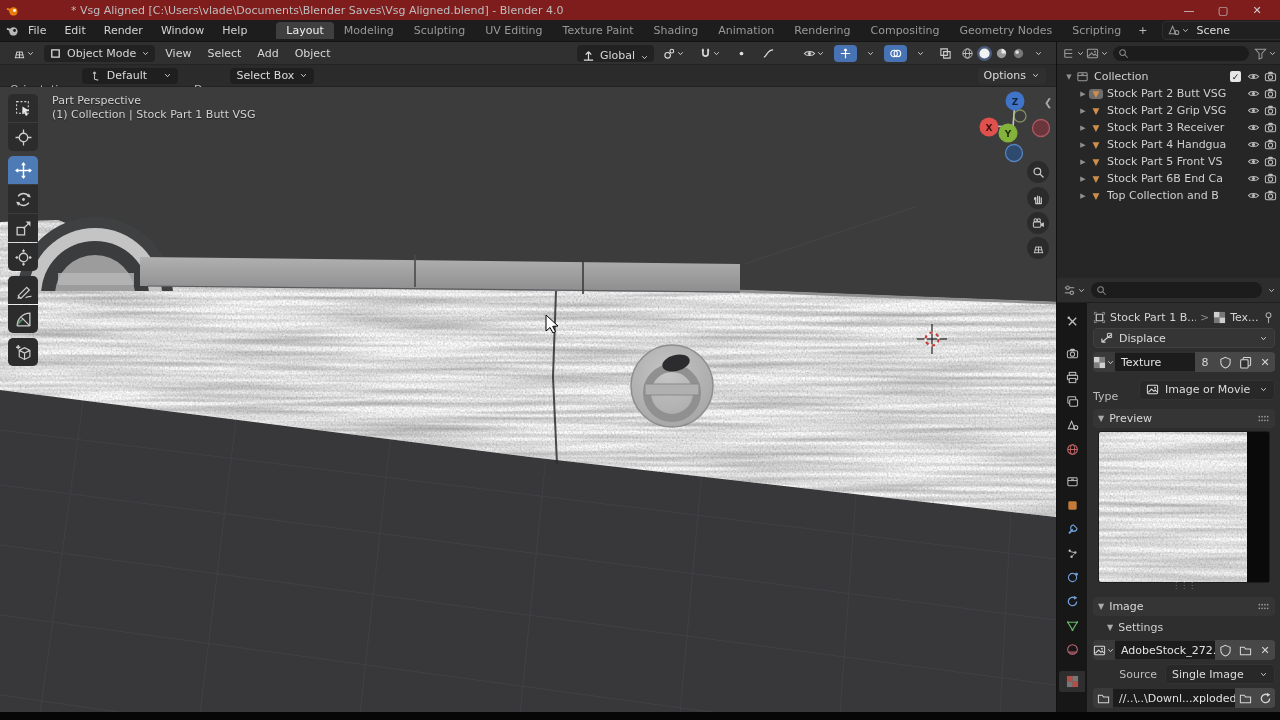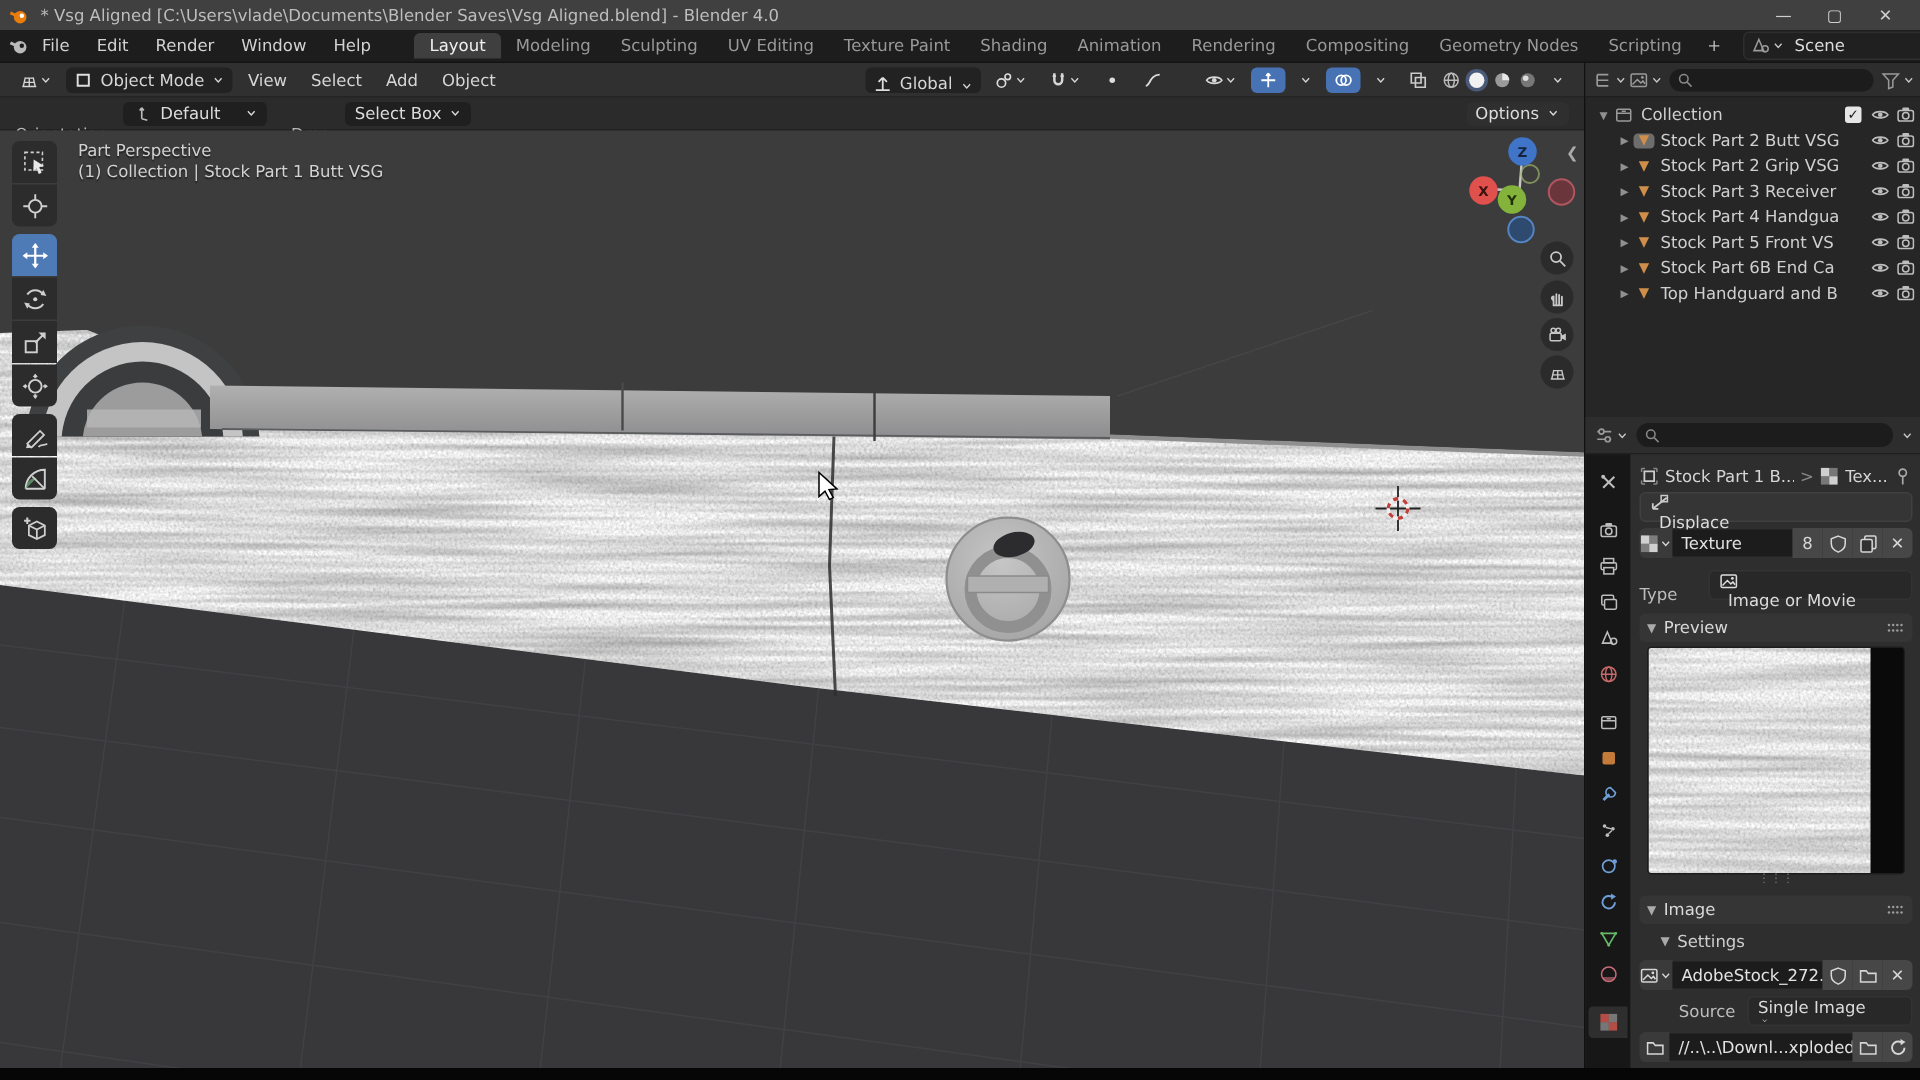"* Vsg Aligned" #titlebar { background: #404040 -> #7f1d1d; gap: none -> 44px }
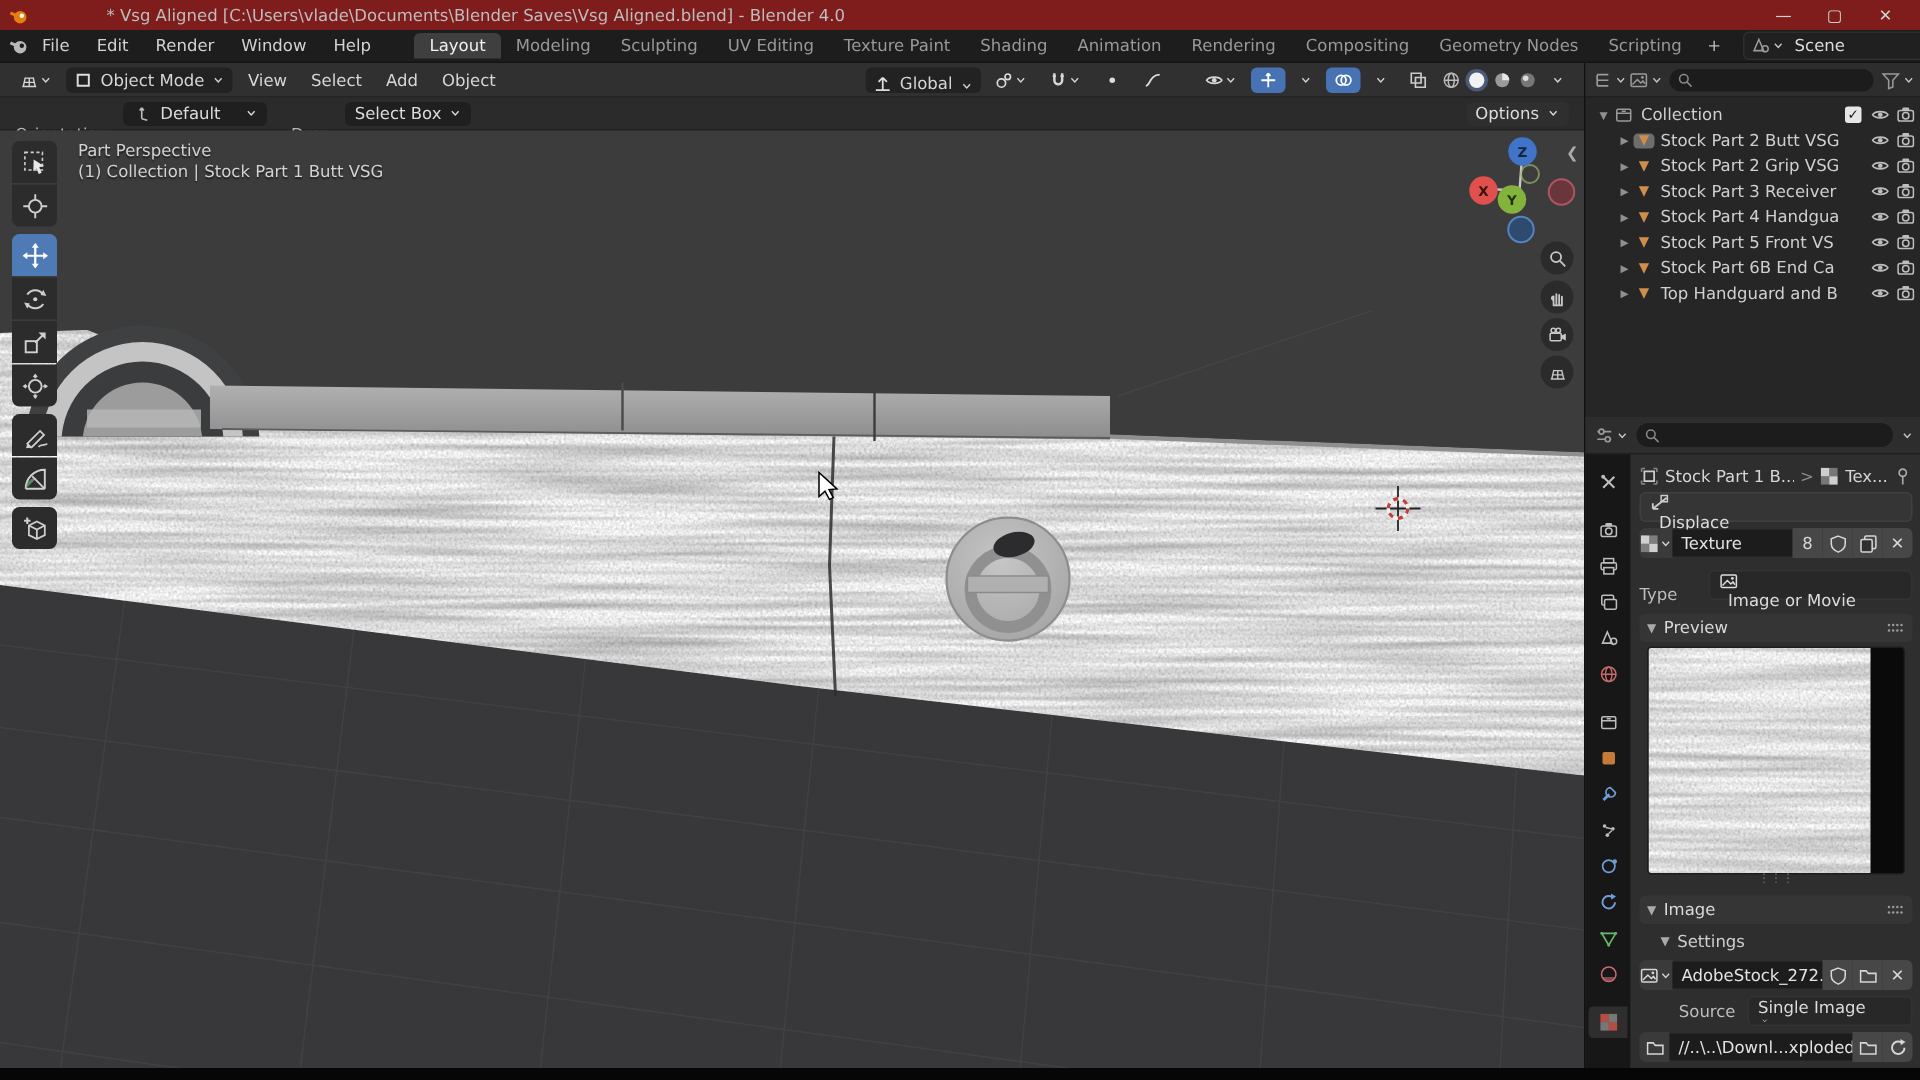"Top Handguard and B" span.lbl { text: Handguard -> Collection }
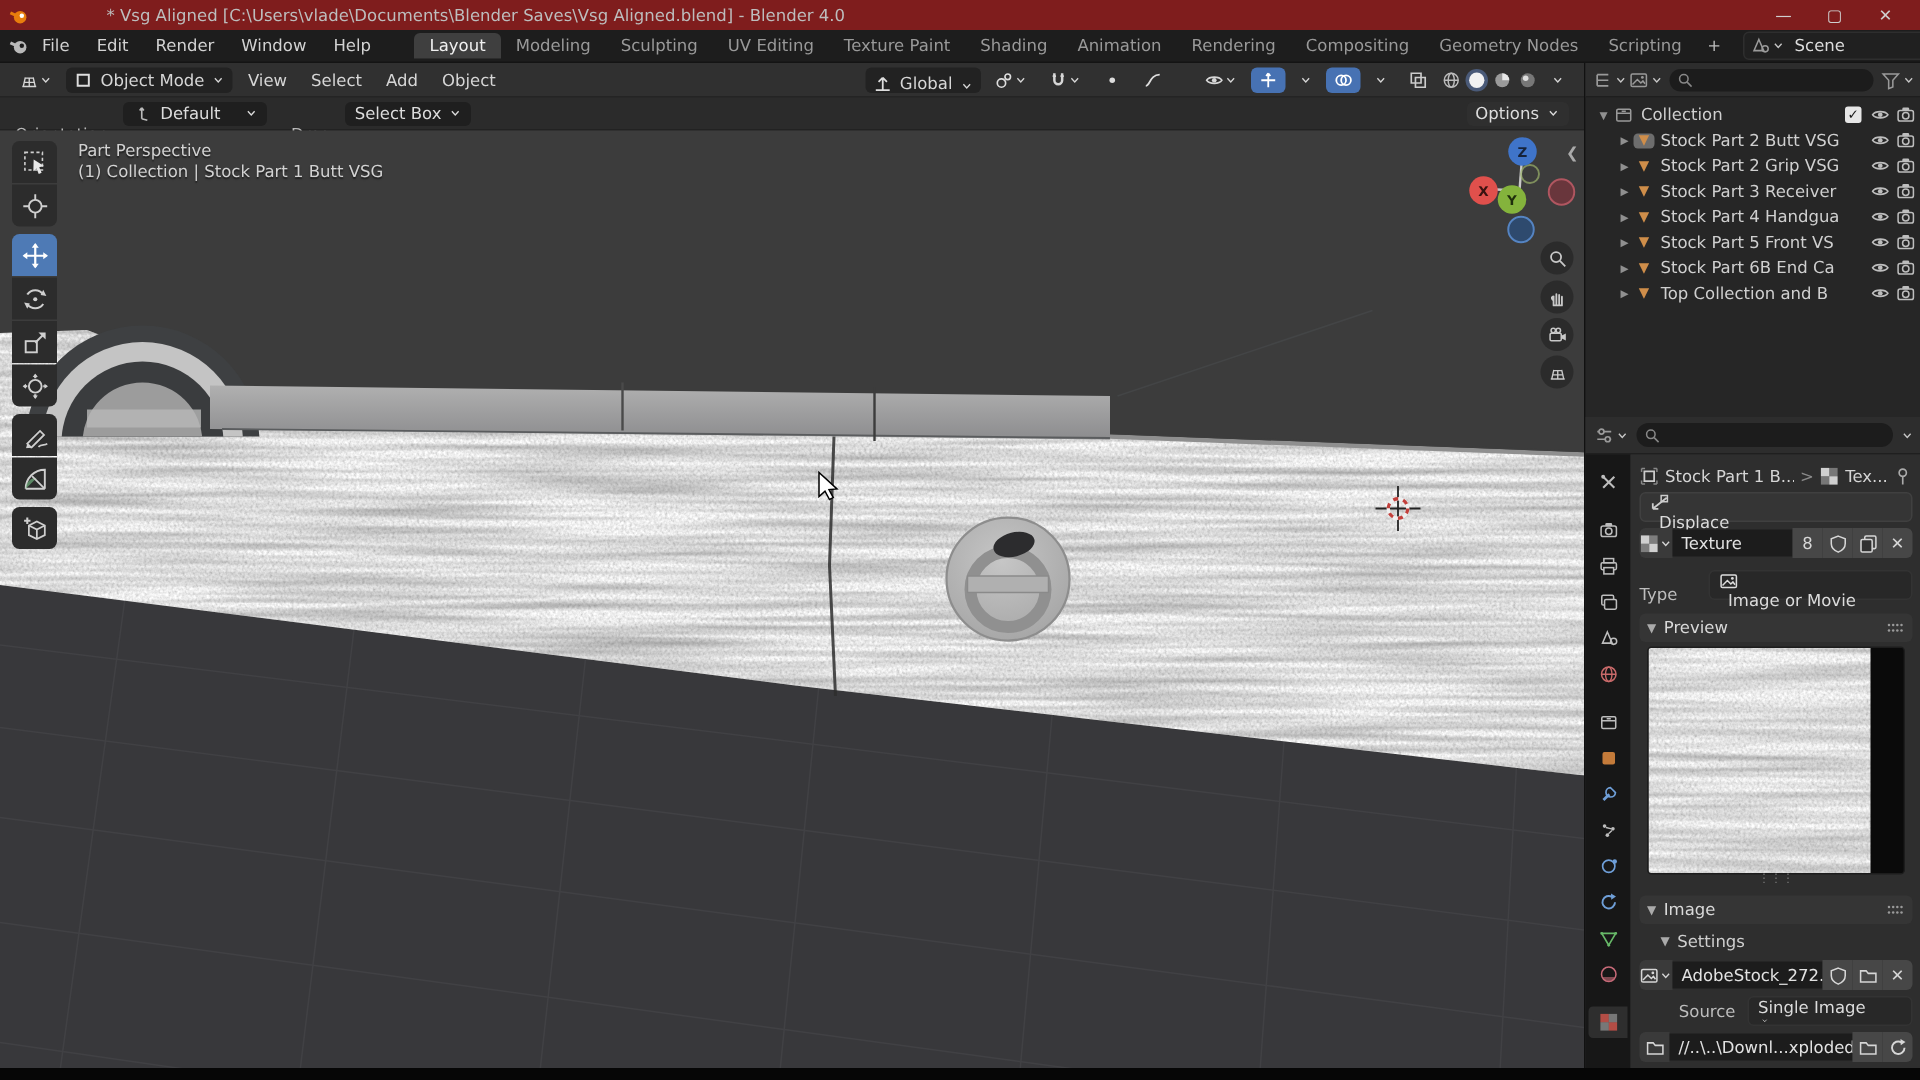"Displace" .pbtn { align-items: flex-start -> center; flex-direction: column -> none }
